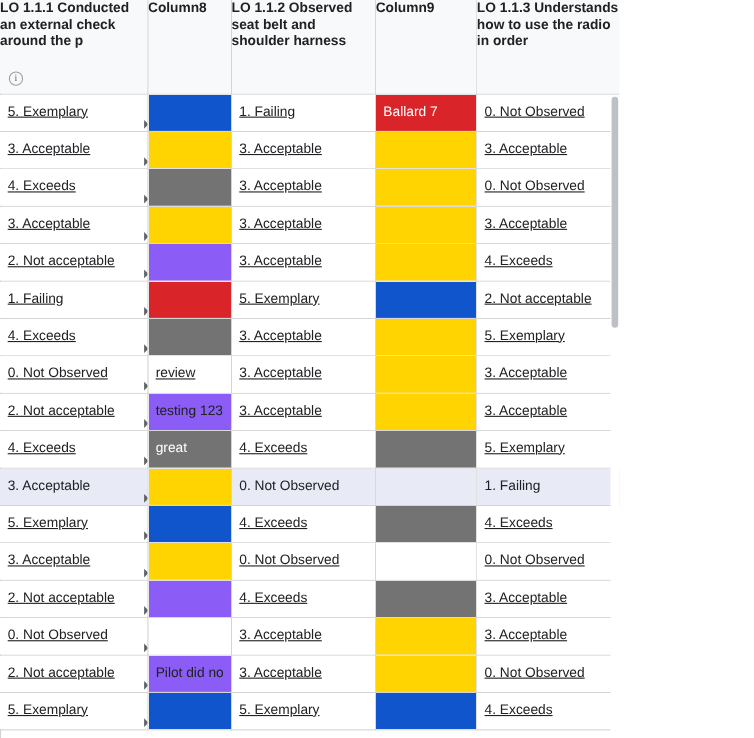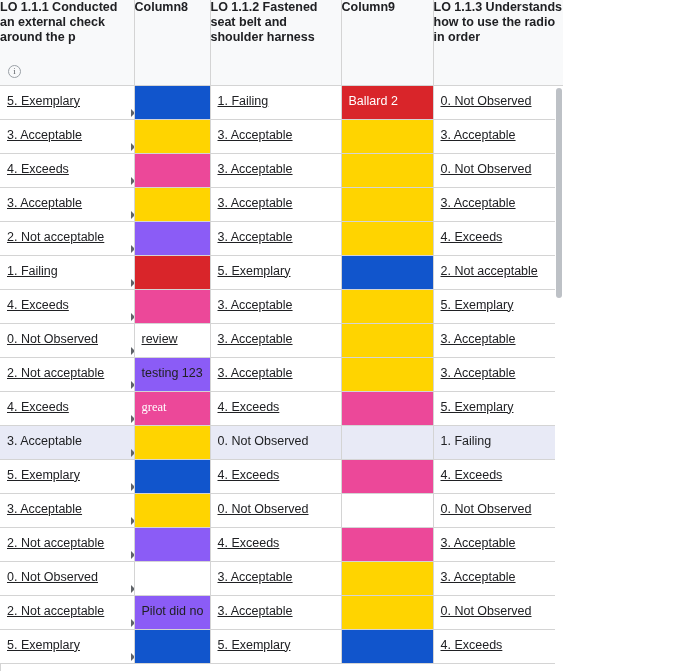"LO 1.1.2 Fastened seat belt" span { text: Fastened -> Observed }
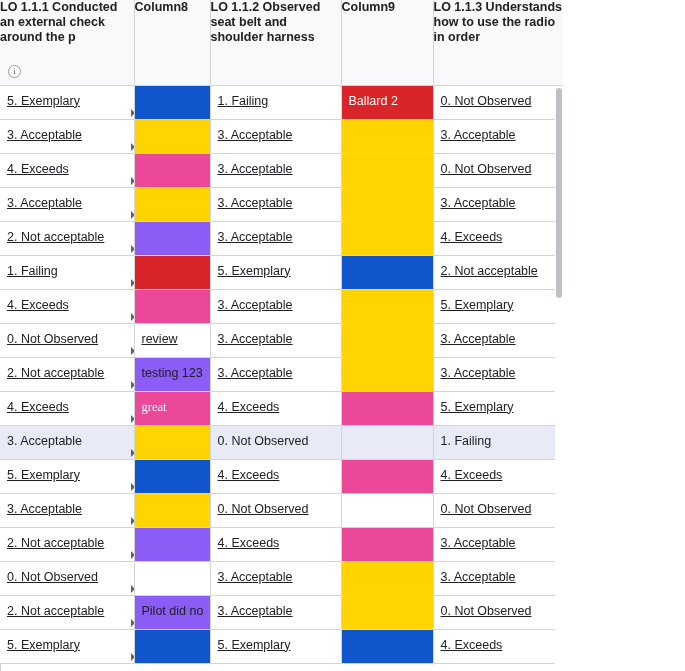"Ballard 2" span.cellwrap { text: 2 -> 7 }
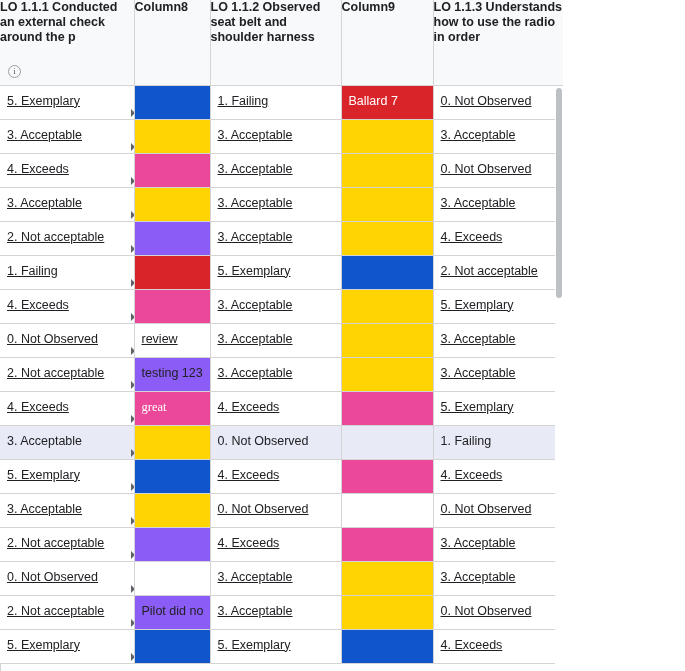"great" .f-green { background: #ec4899 -> #737373; font-family: Liberation Serif, serif -> none }
